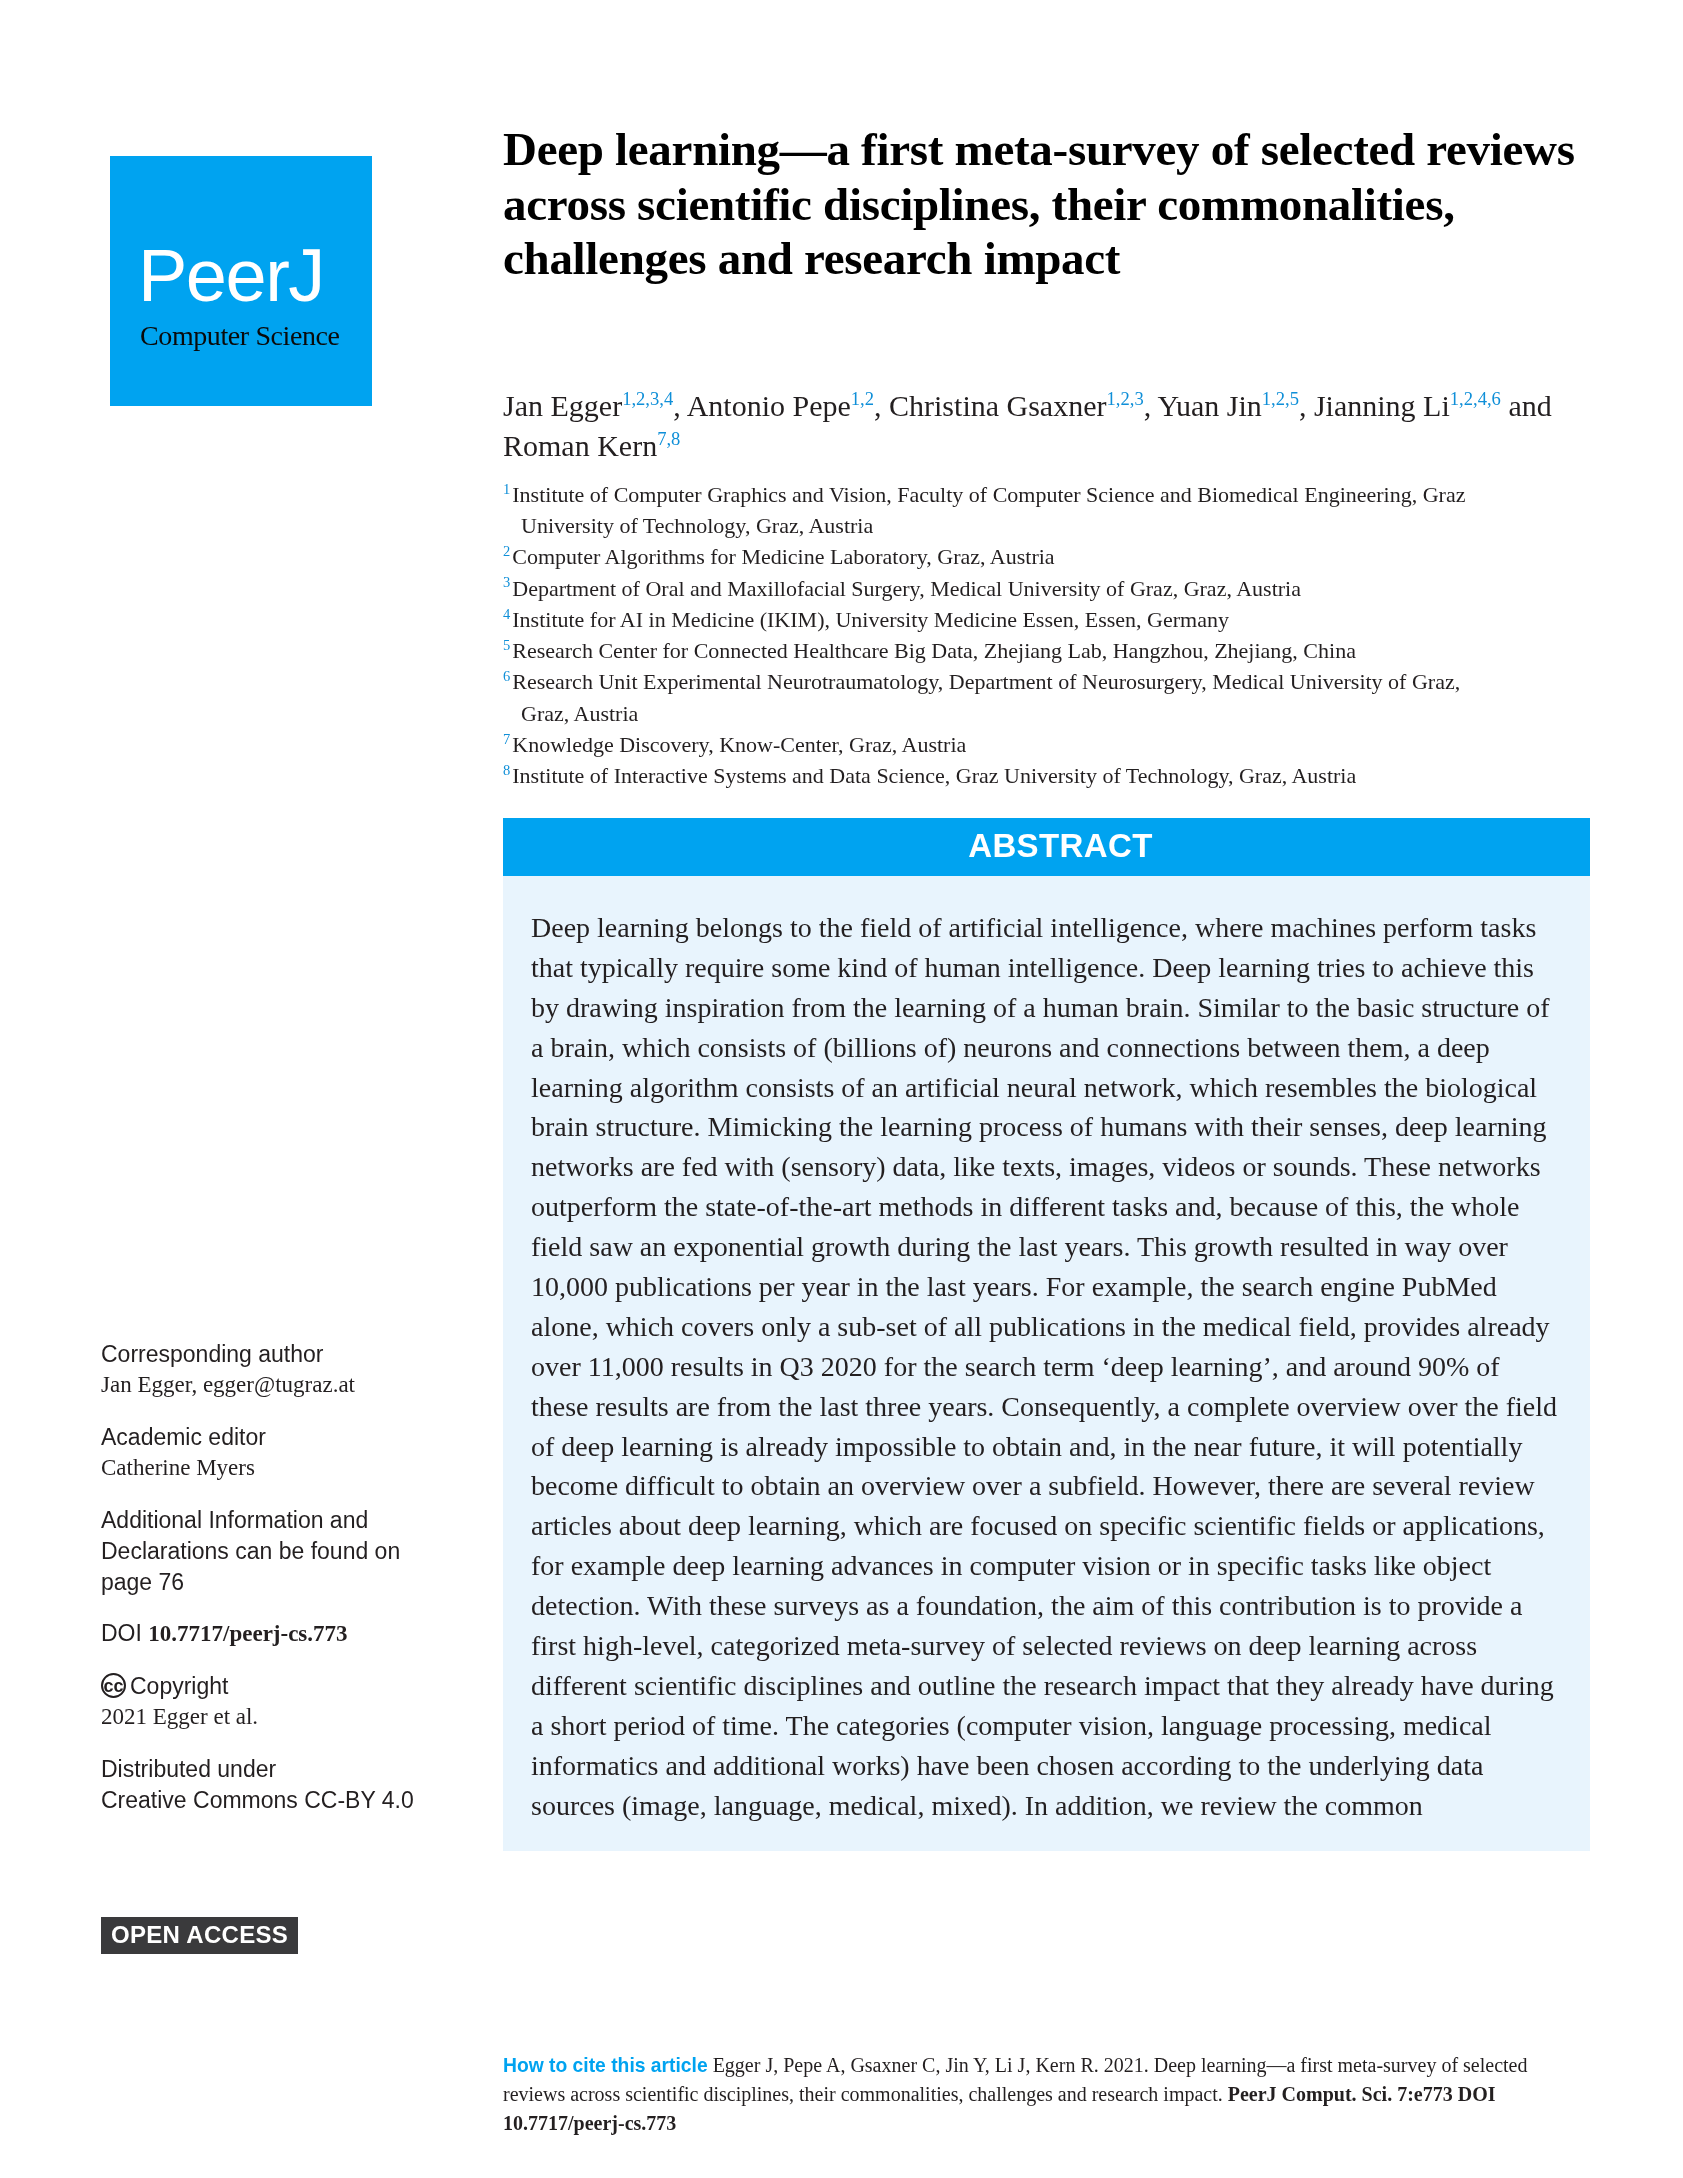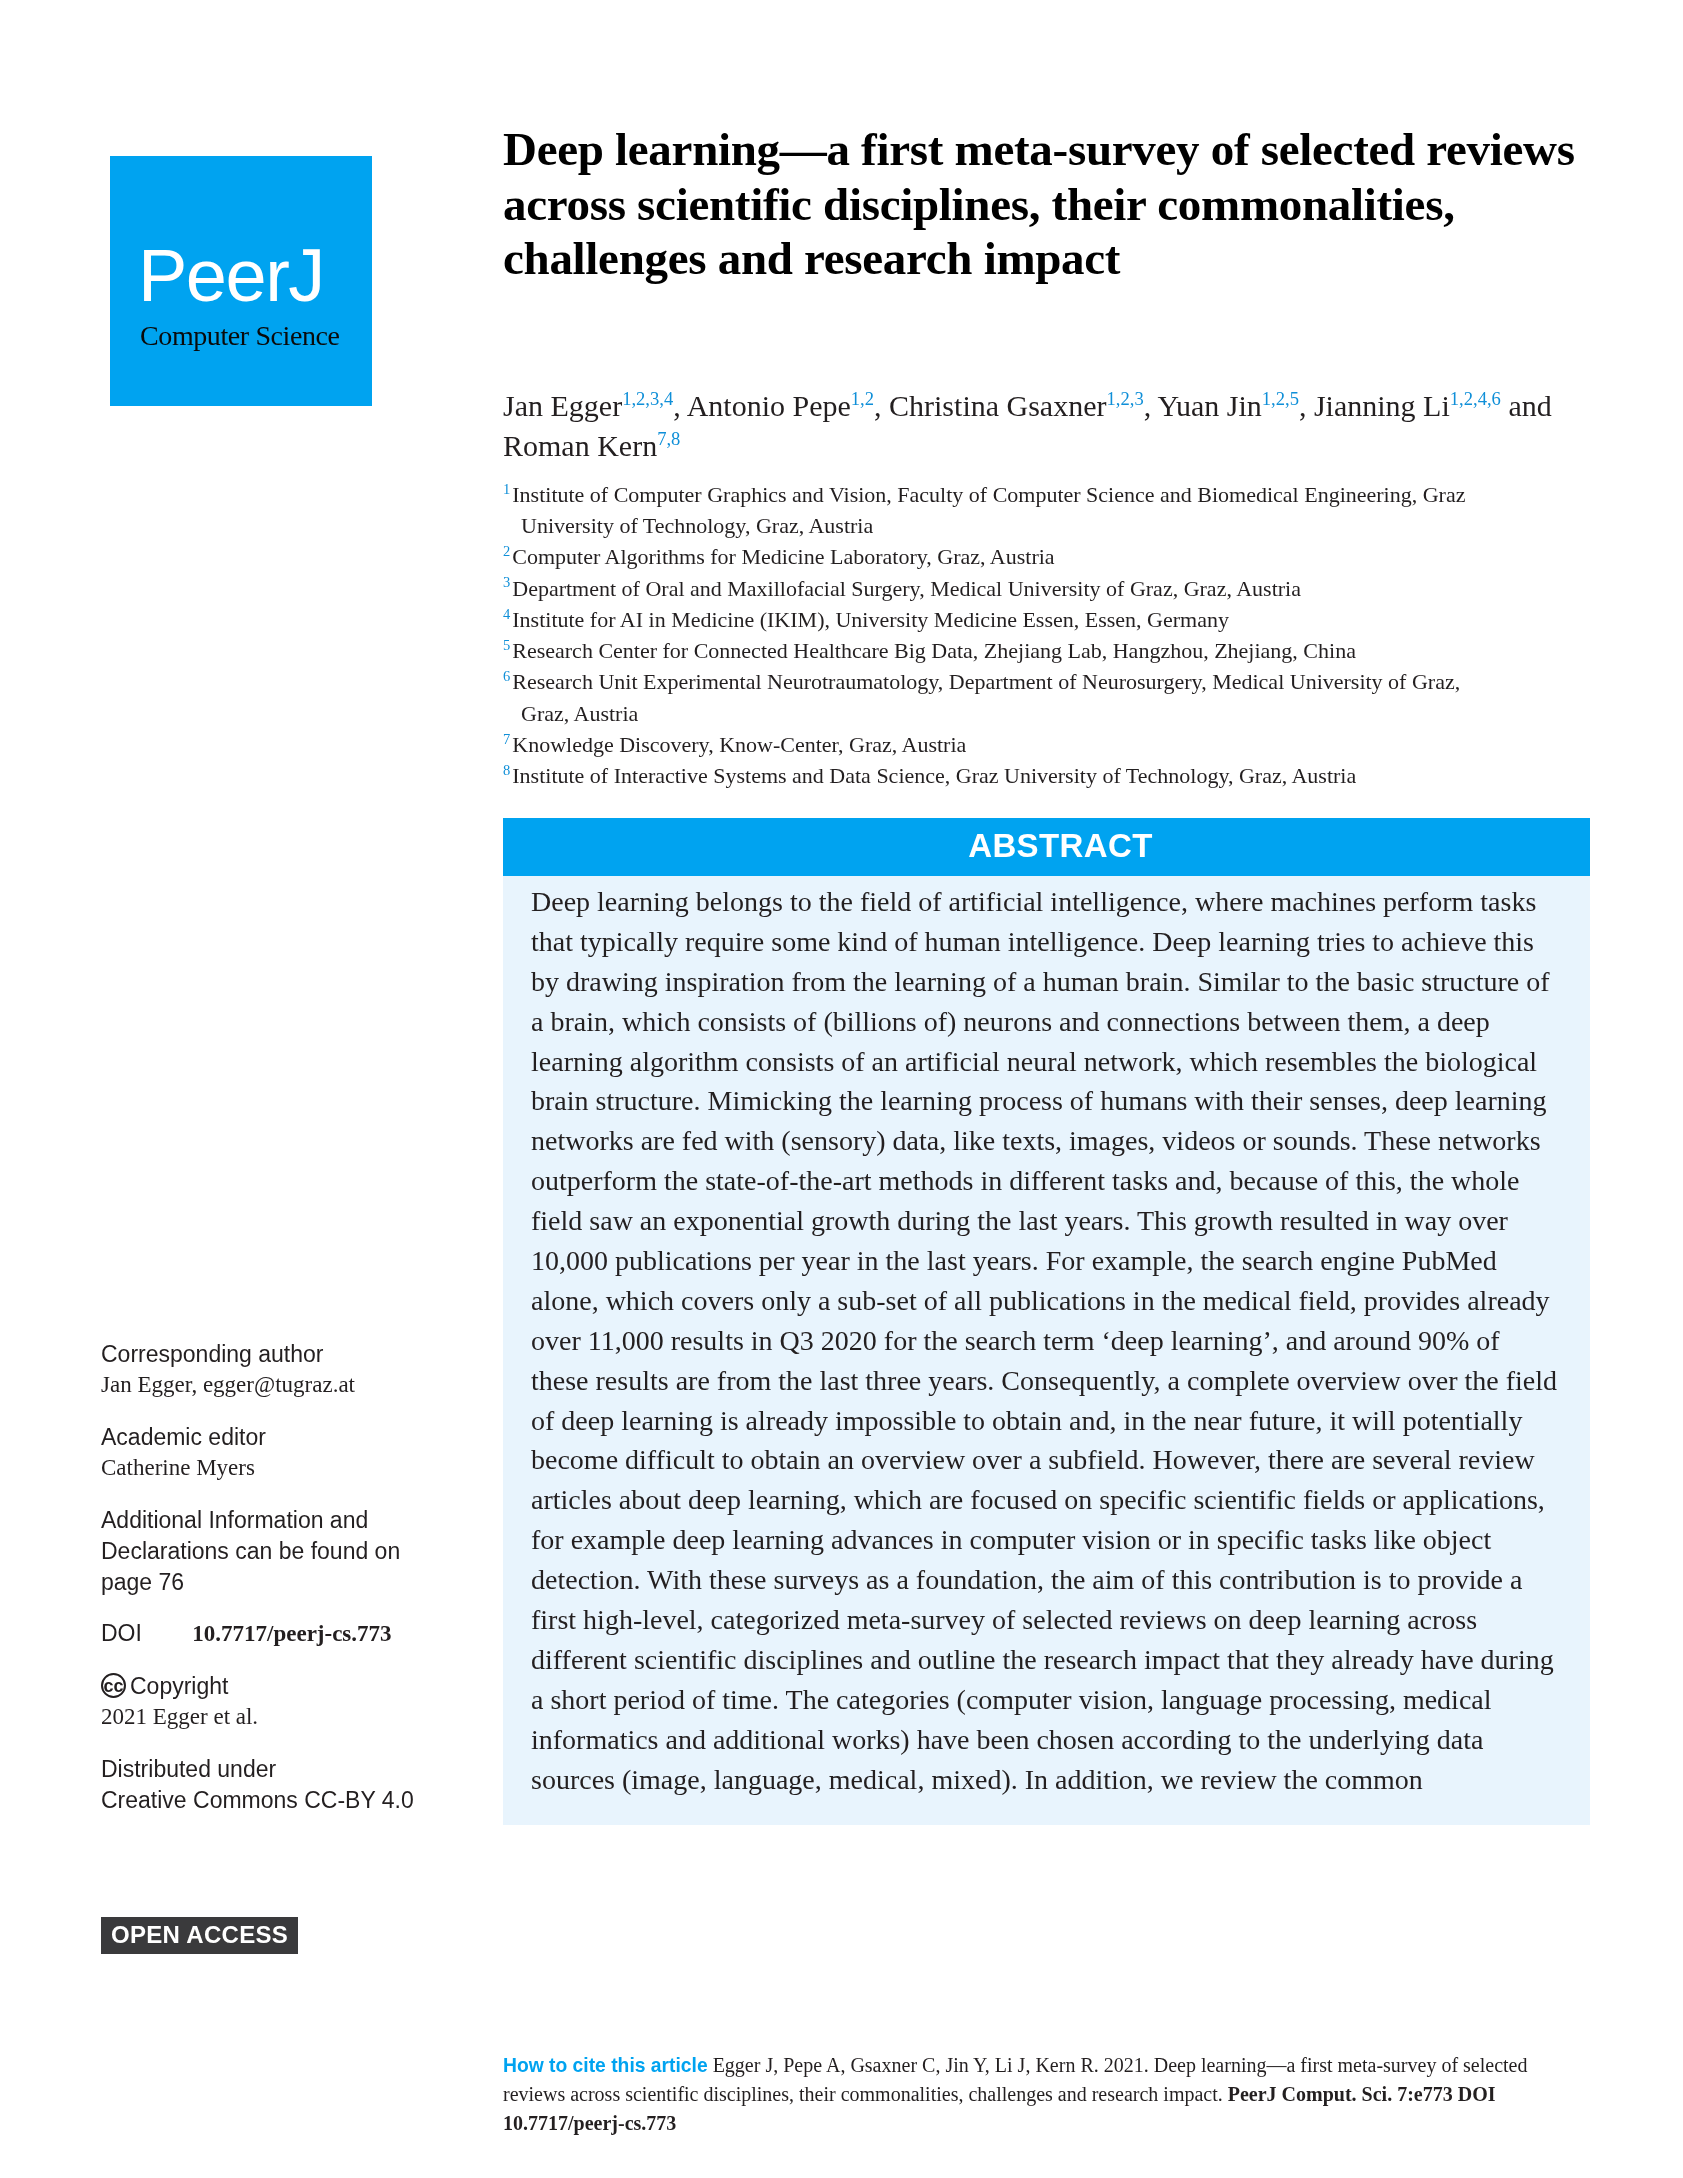"Deep learning belongs to the" #abstract-body { padding: 6px 30px 26px 28px -> 32px 30px 26px 28px }
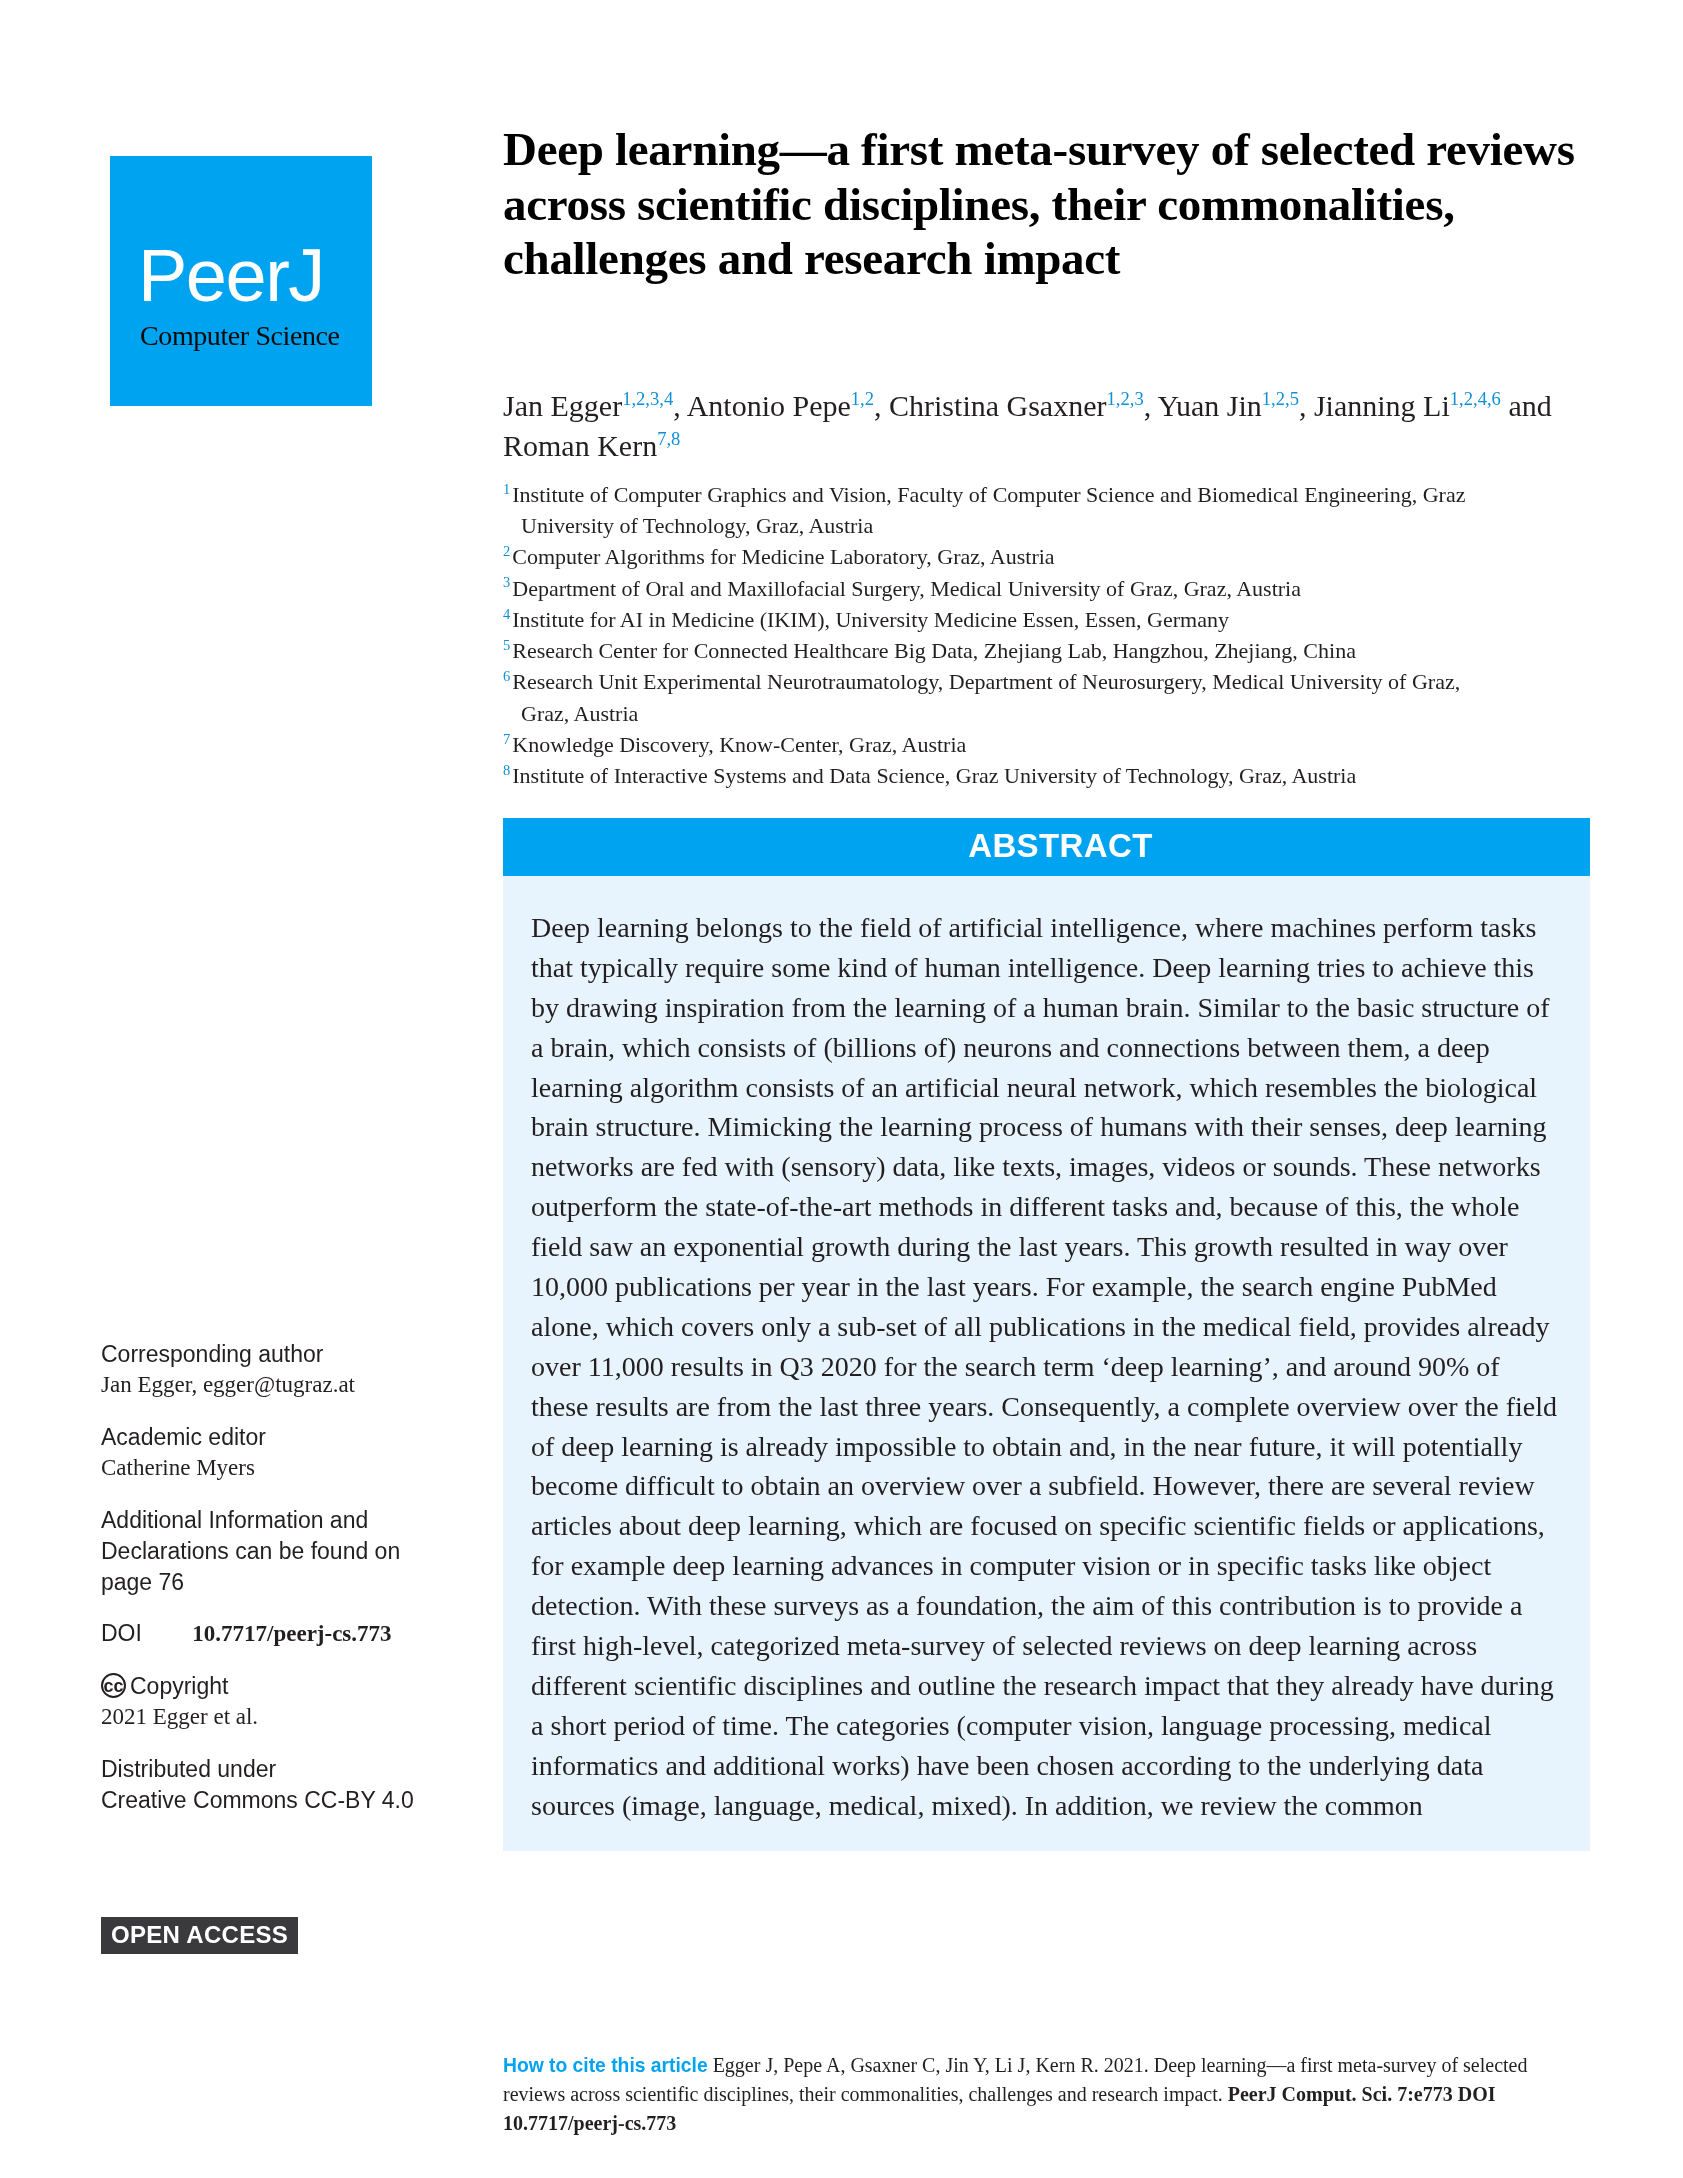"10.7717/peerj-cs.773" .meta-value-serif-bold { margin-left: 44px -> none }
